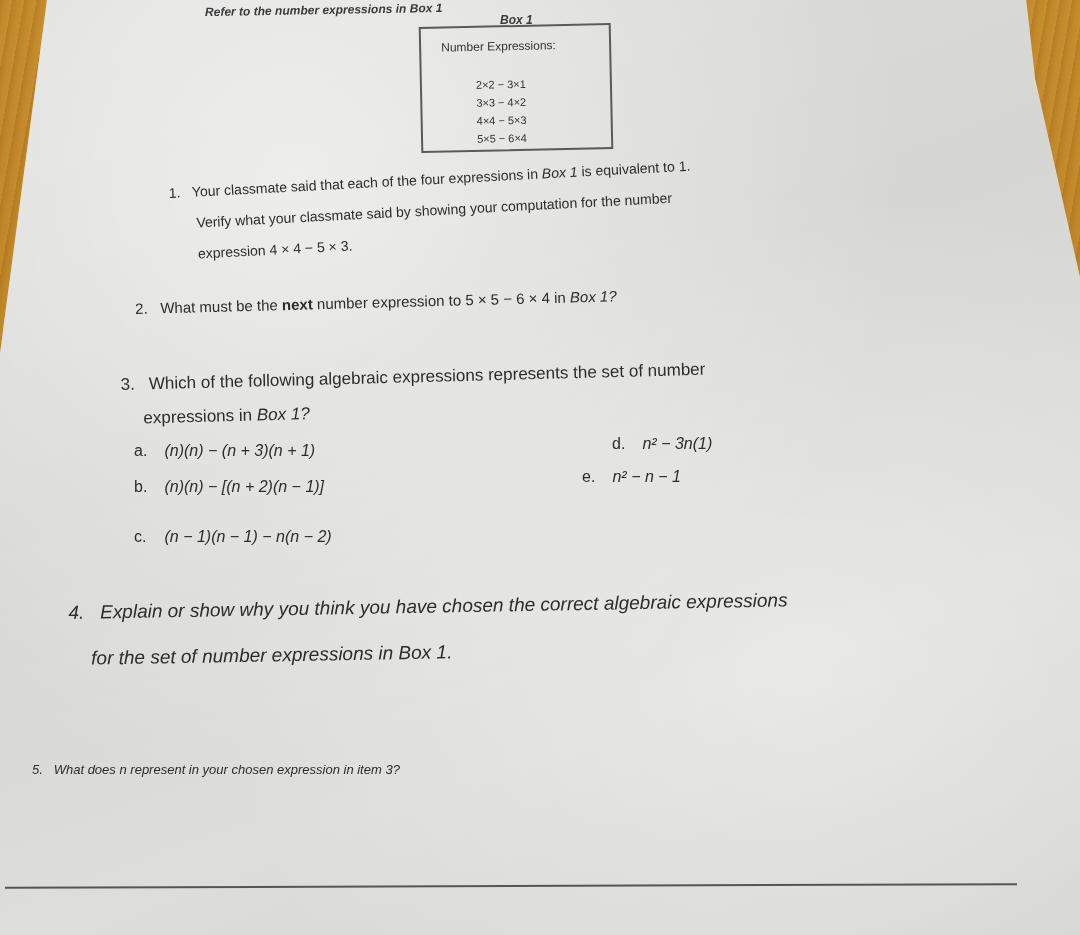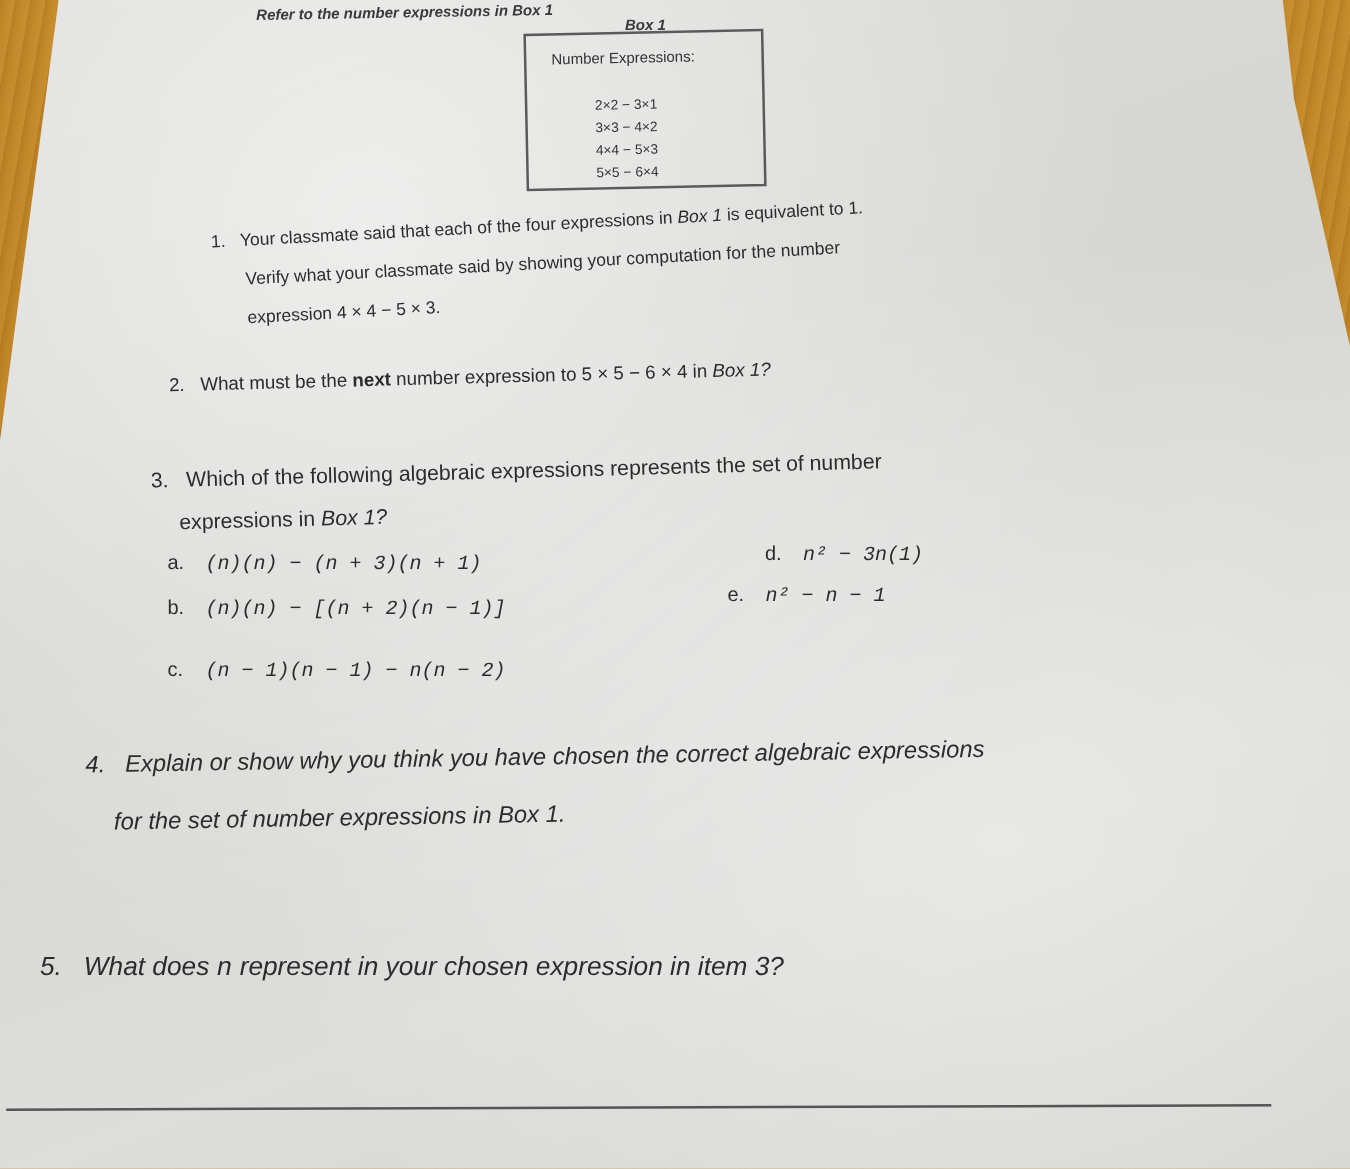"(n)(n) − (n + 3)(n" .math { font-family: Liberation Mono, monospace -> Liberation Sans, sans-serif }
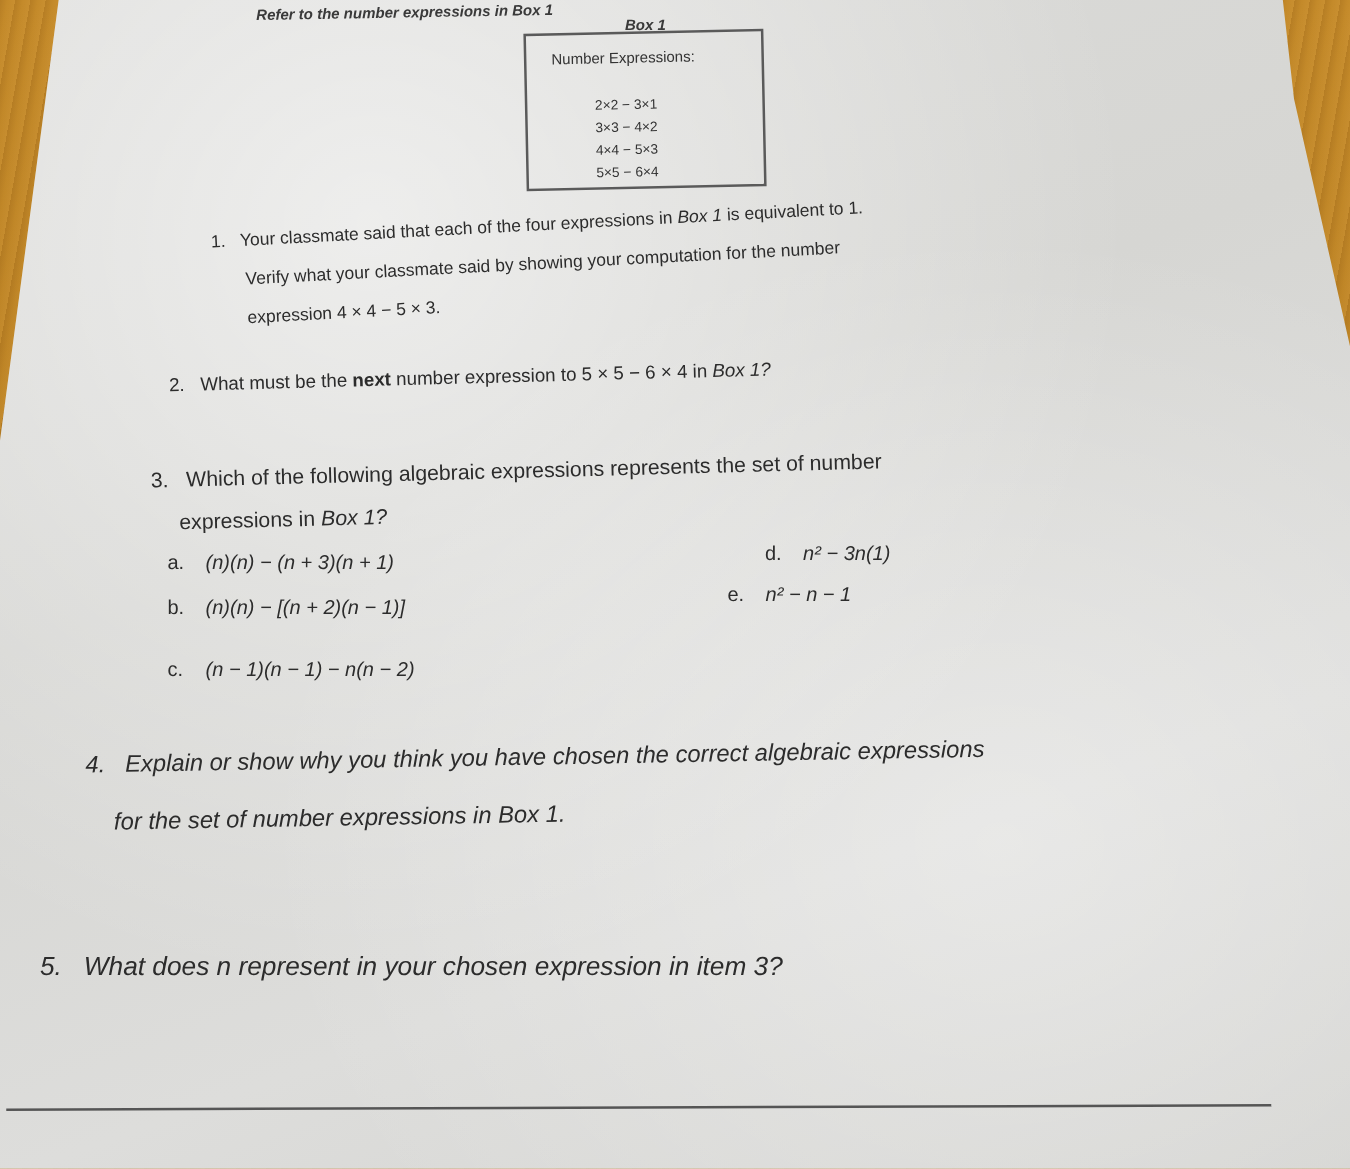"5. What does n represent" .q5 { font-size: 21px -> 13px }
